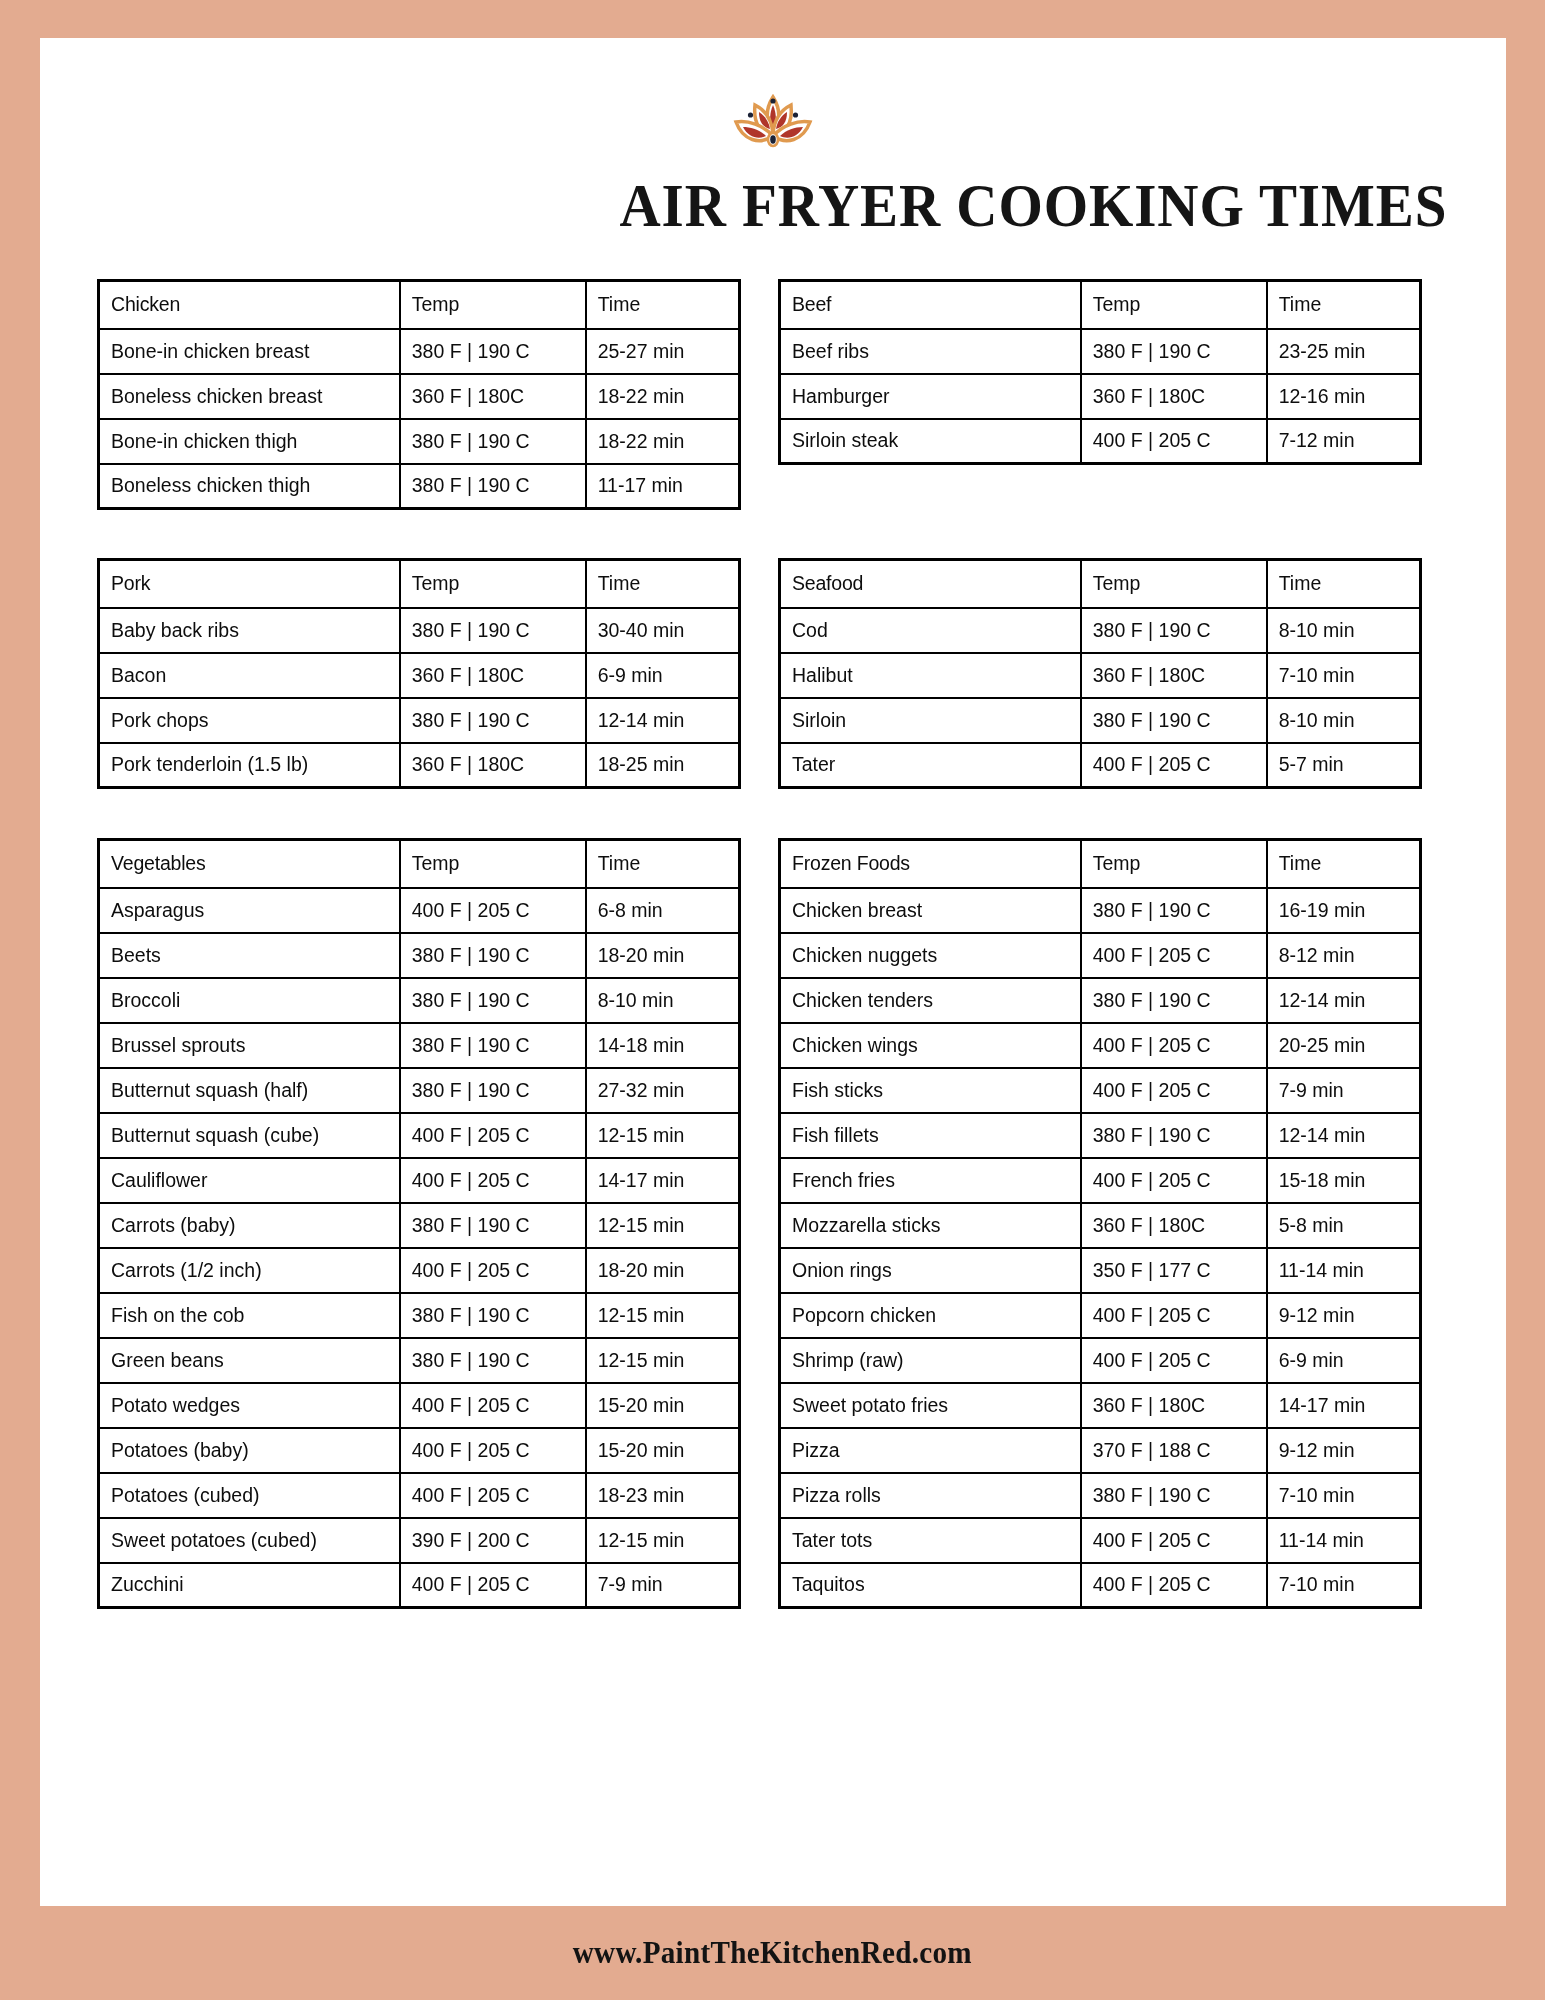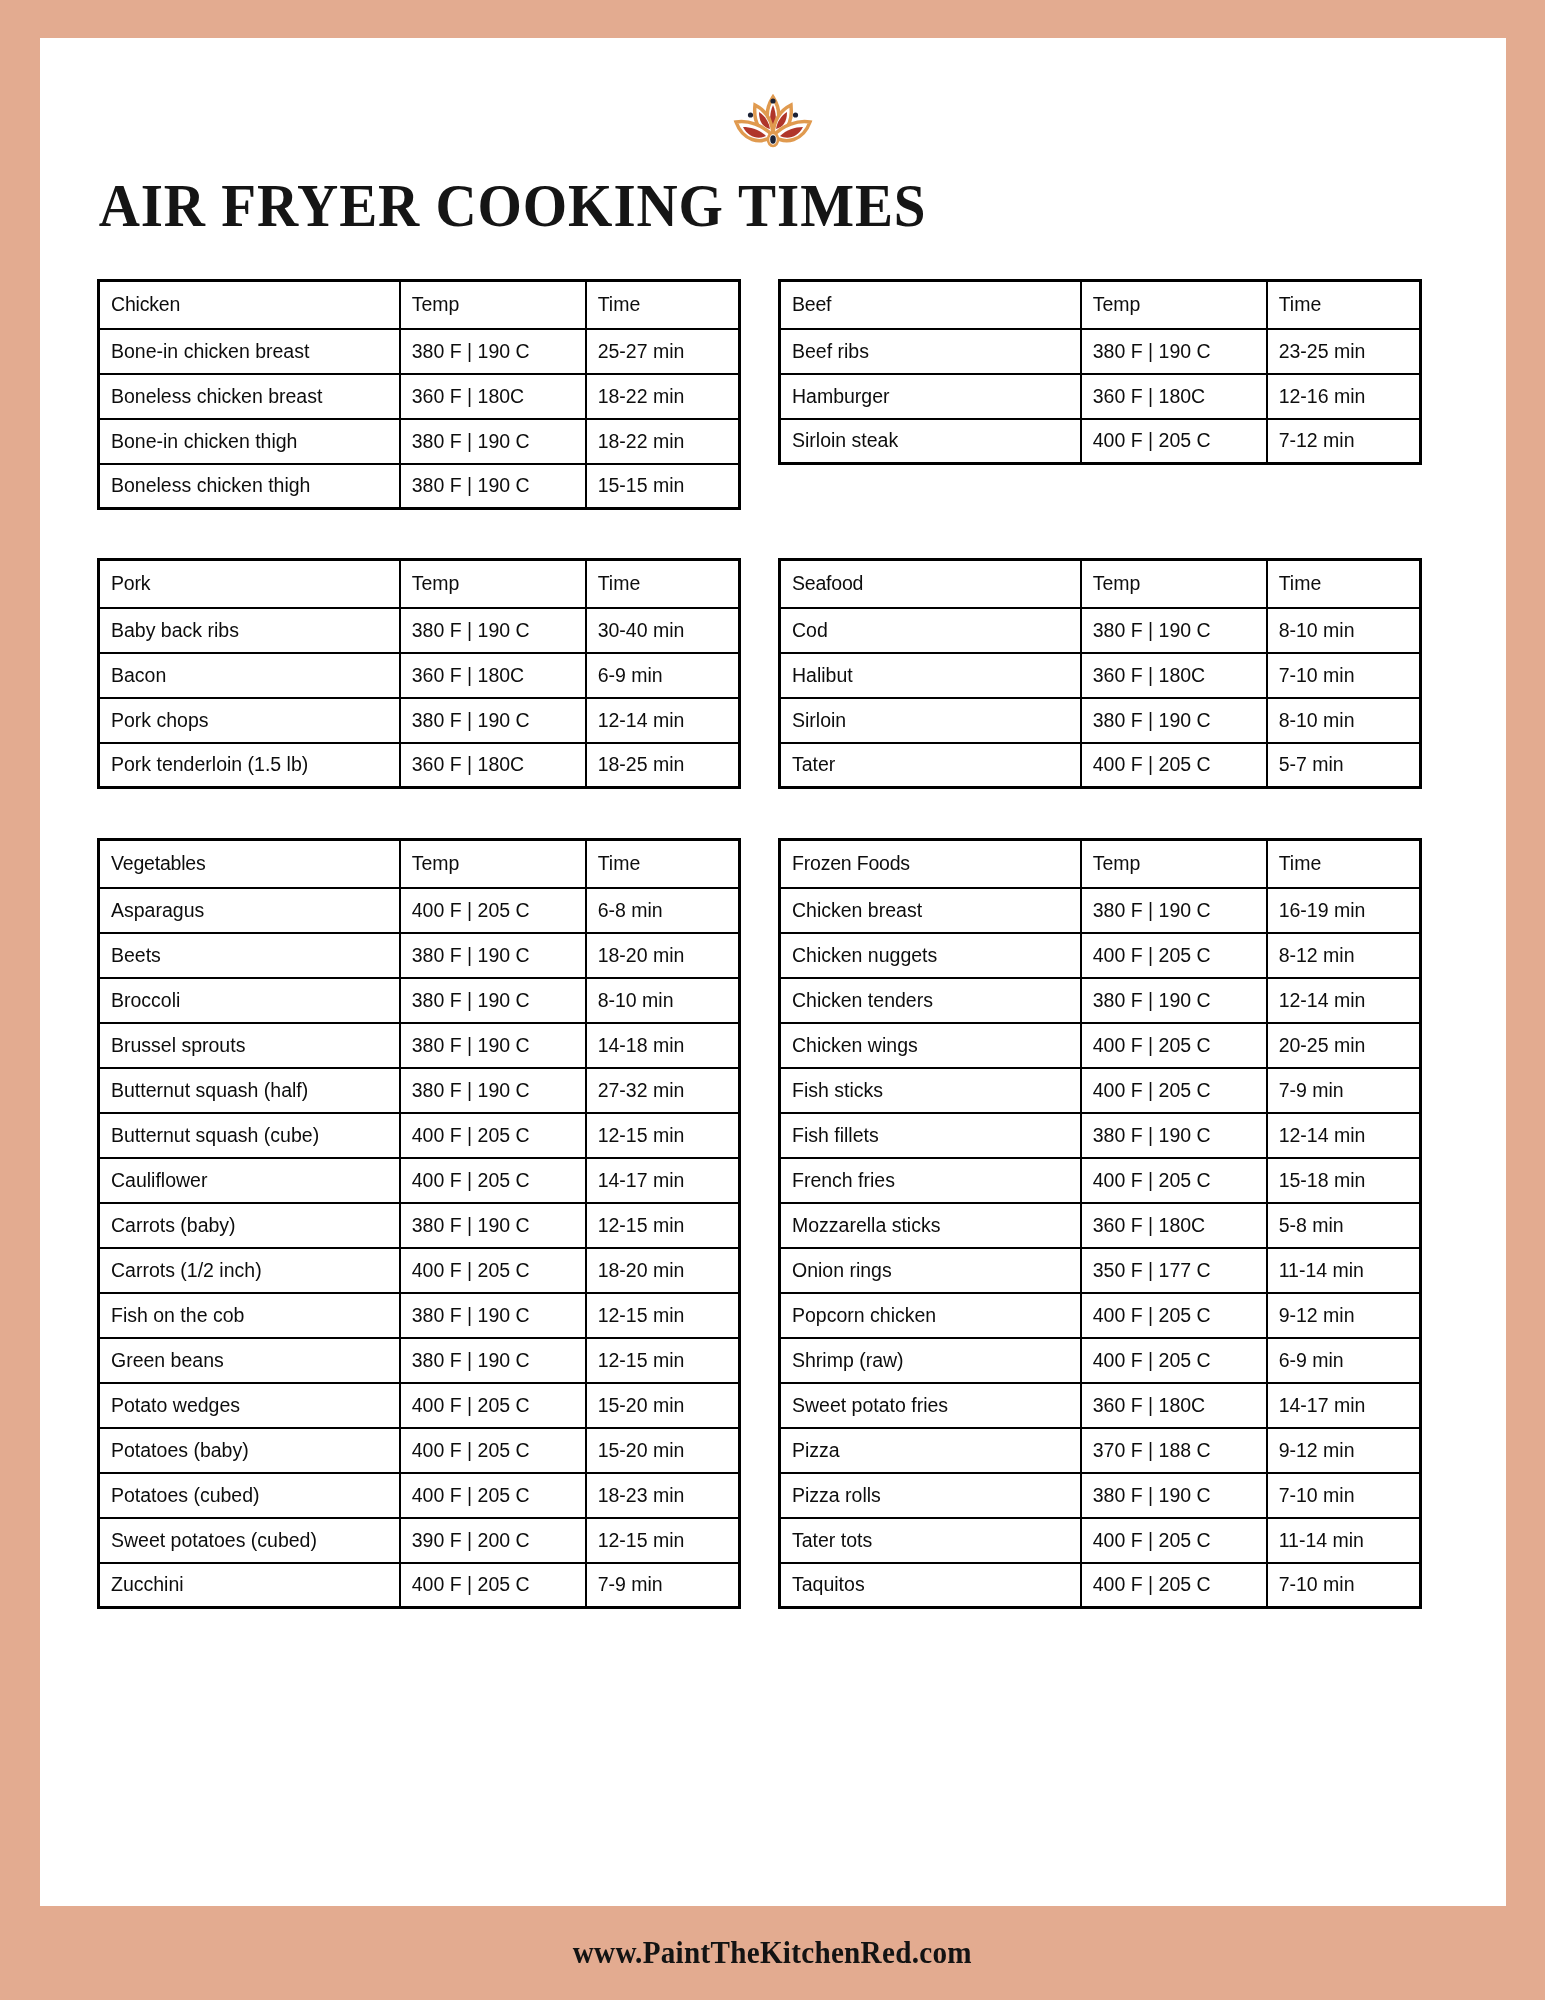"AIR FRYER COOKING TIMES" .header { text-align: left -> right }
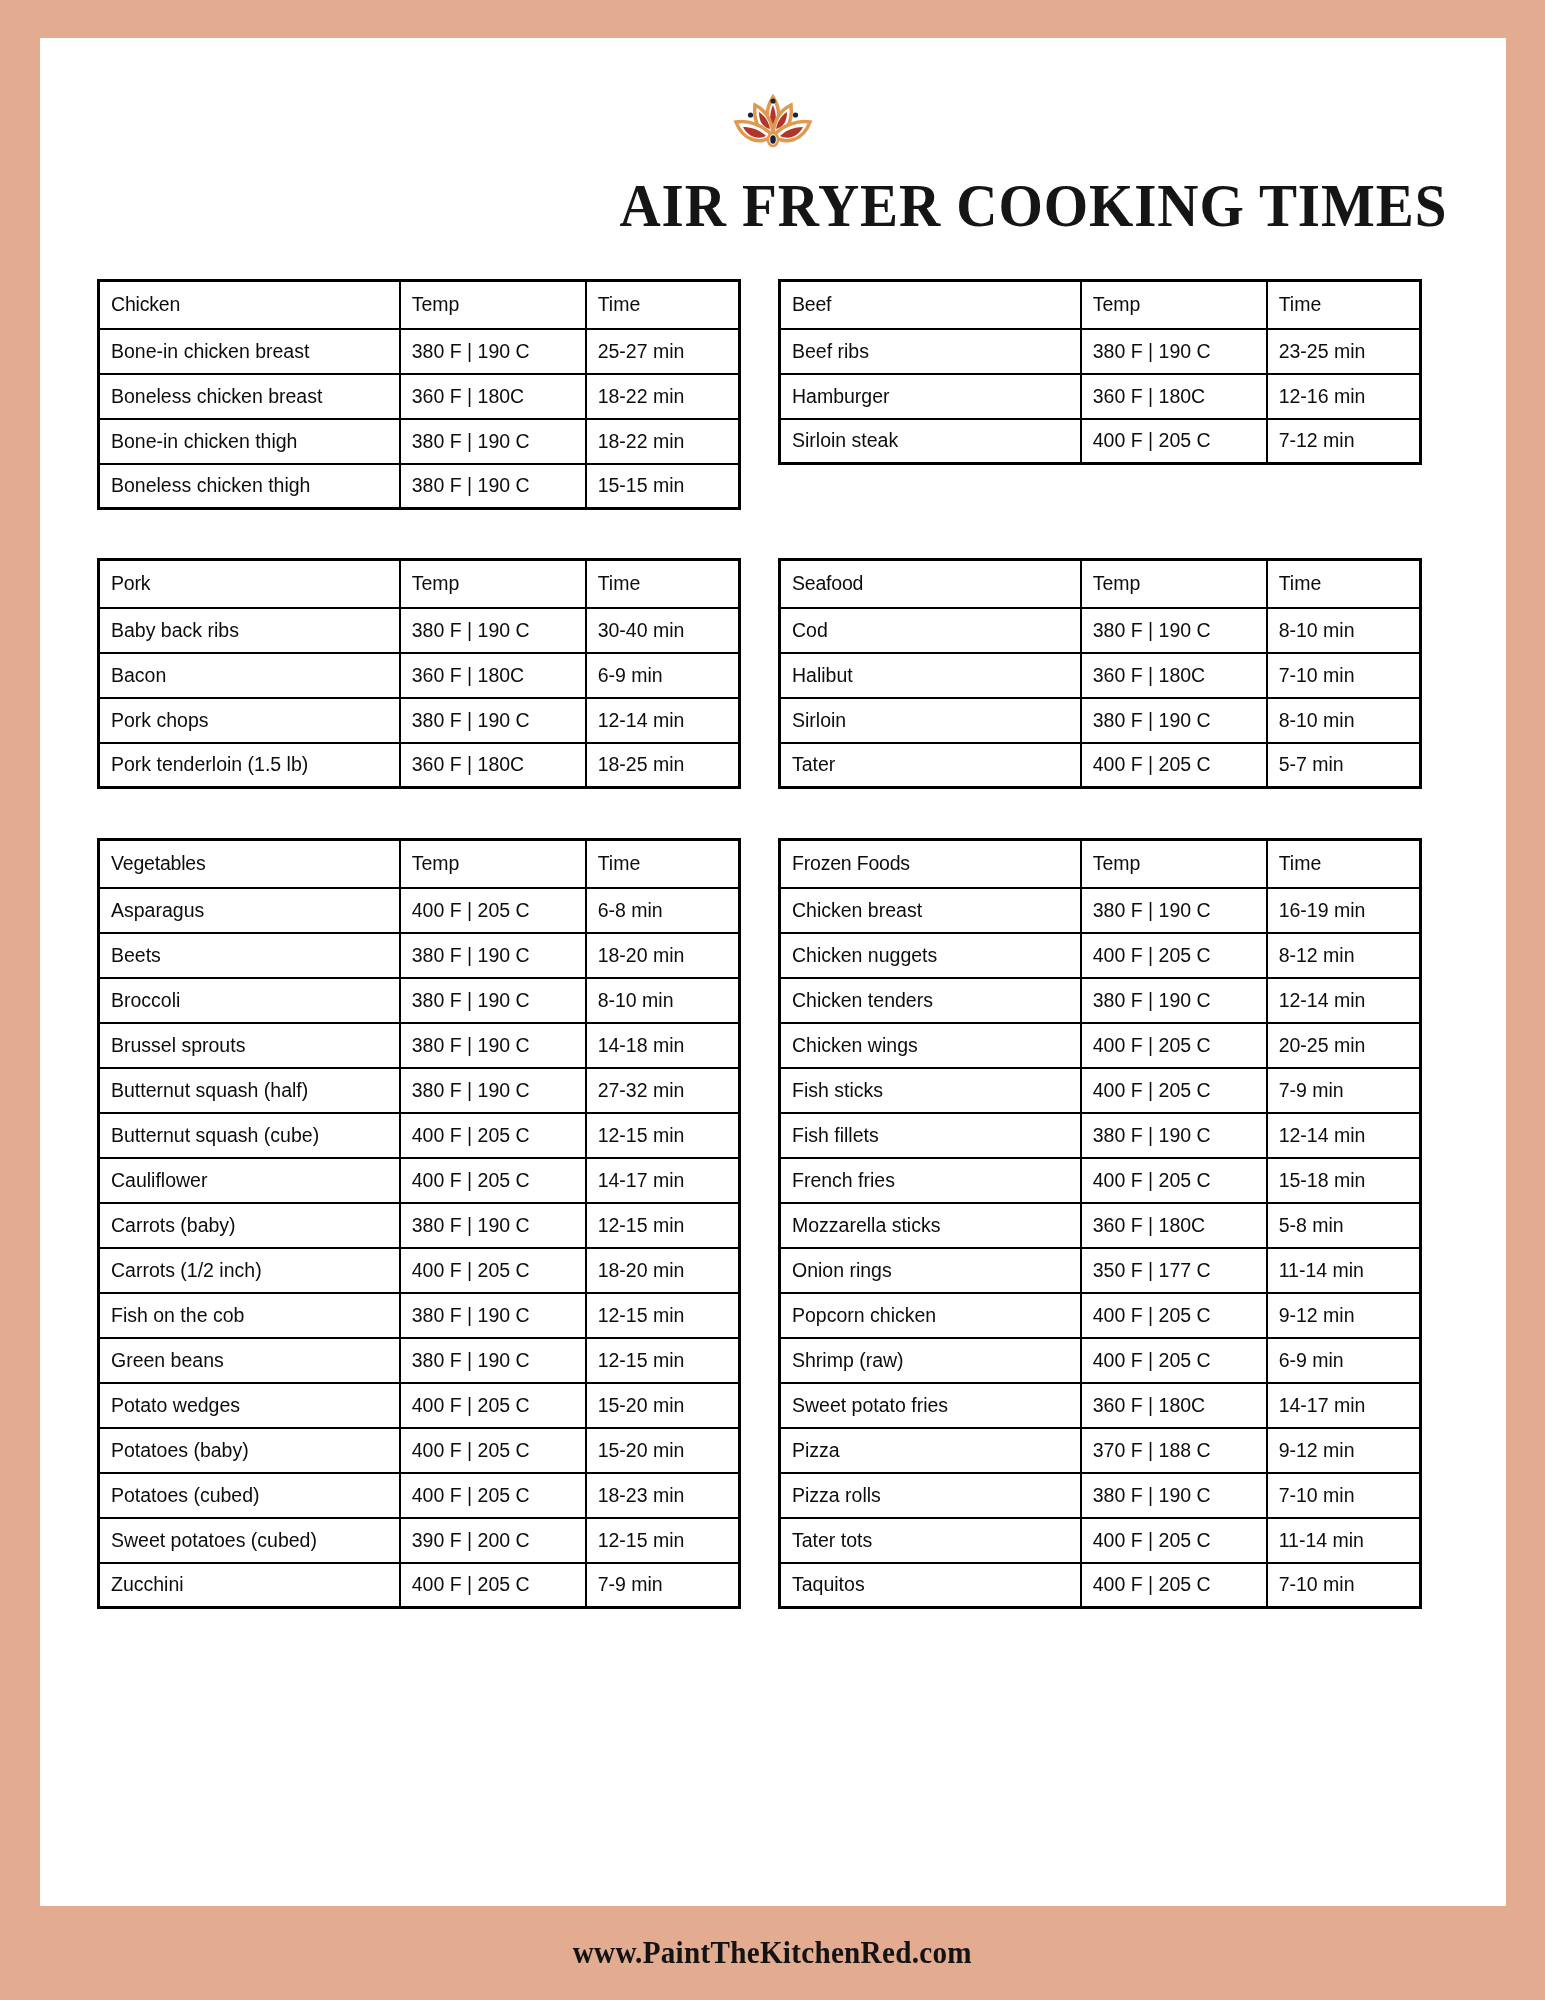"15-15 min" td { text: 15-15 -> 11-17 }
